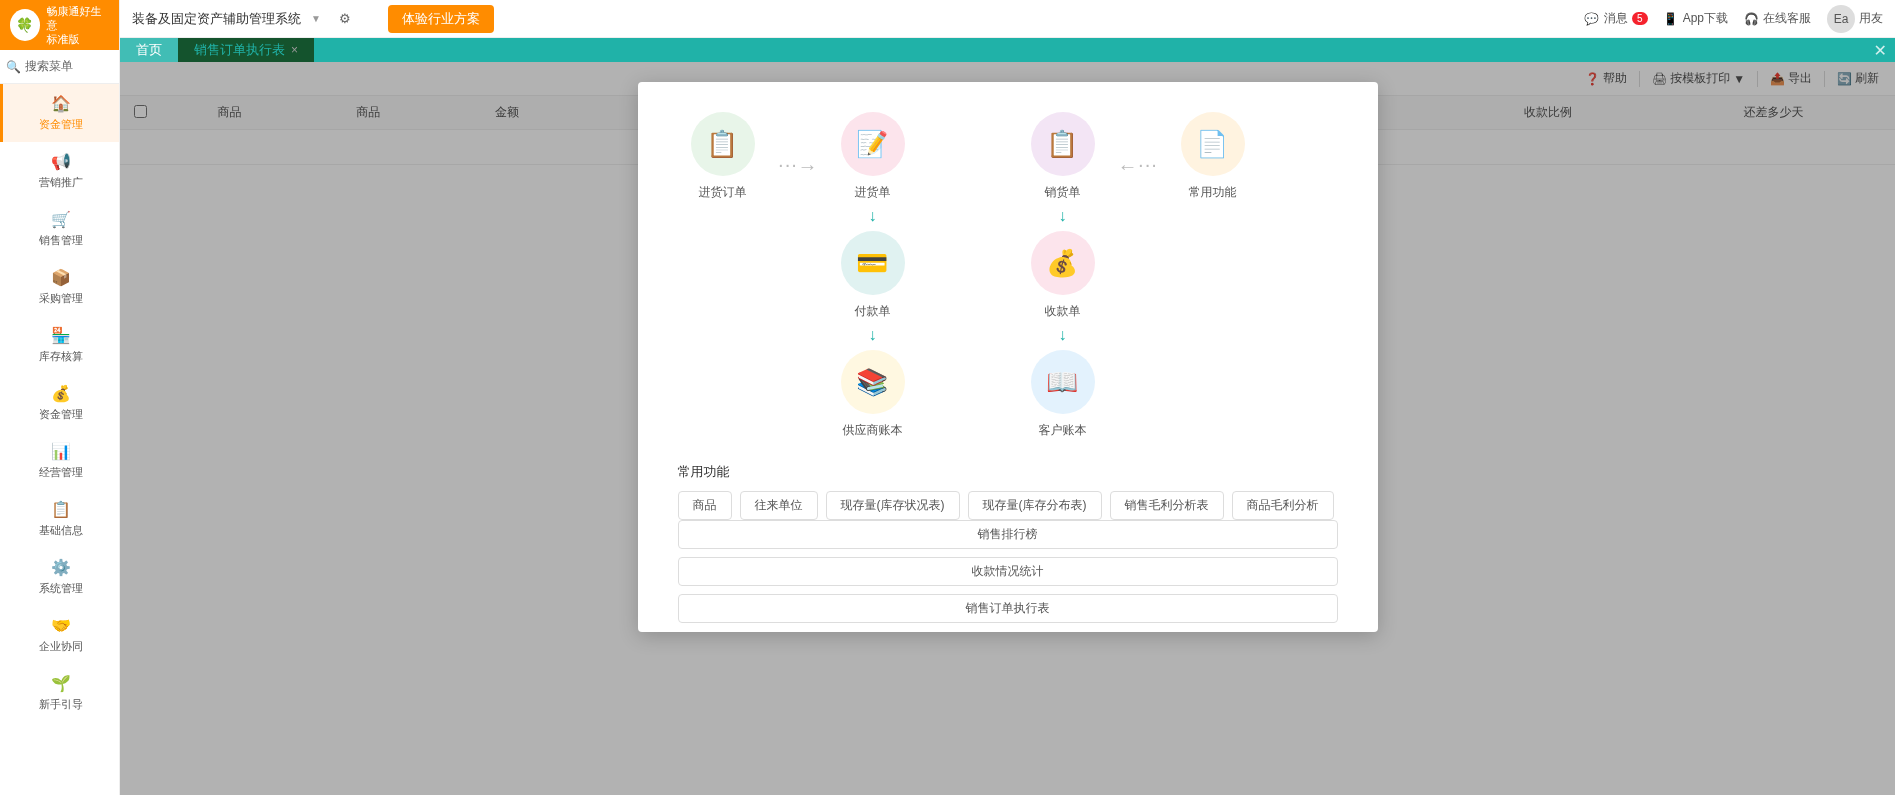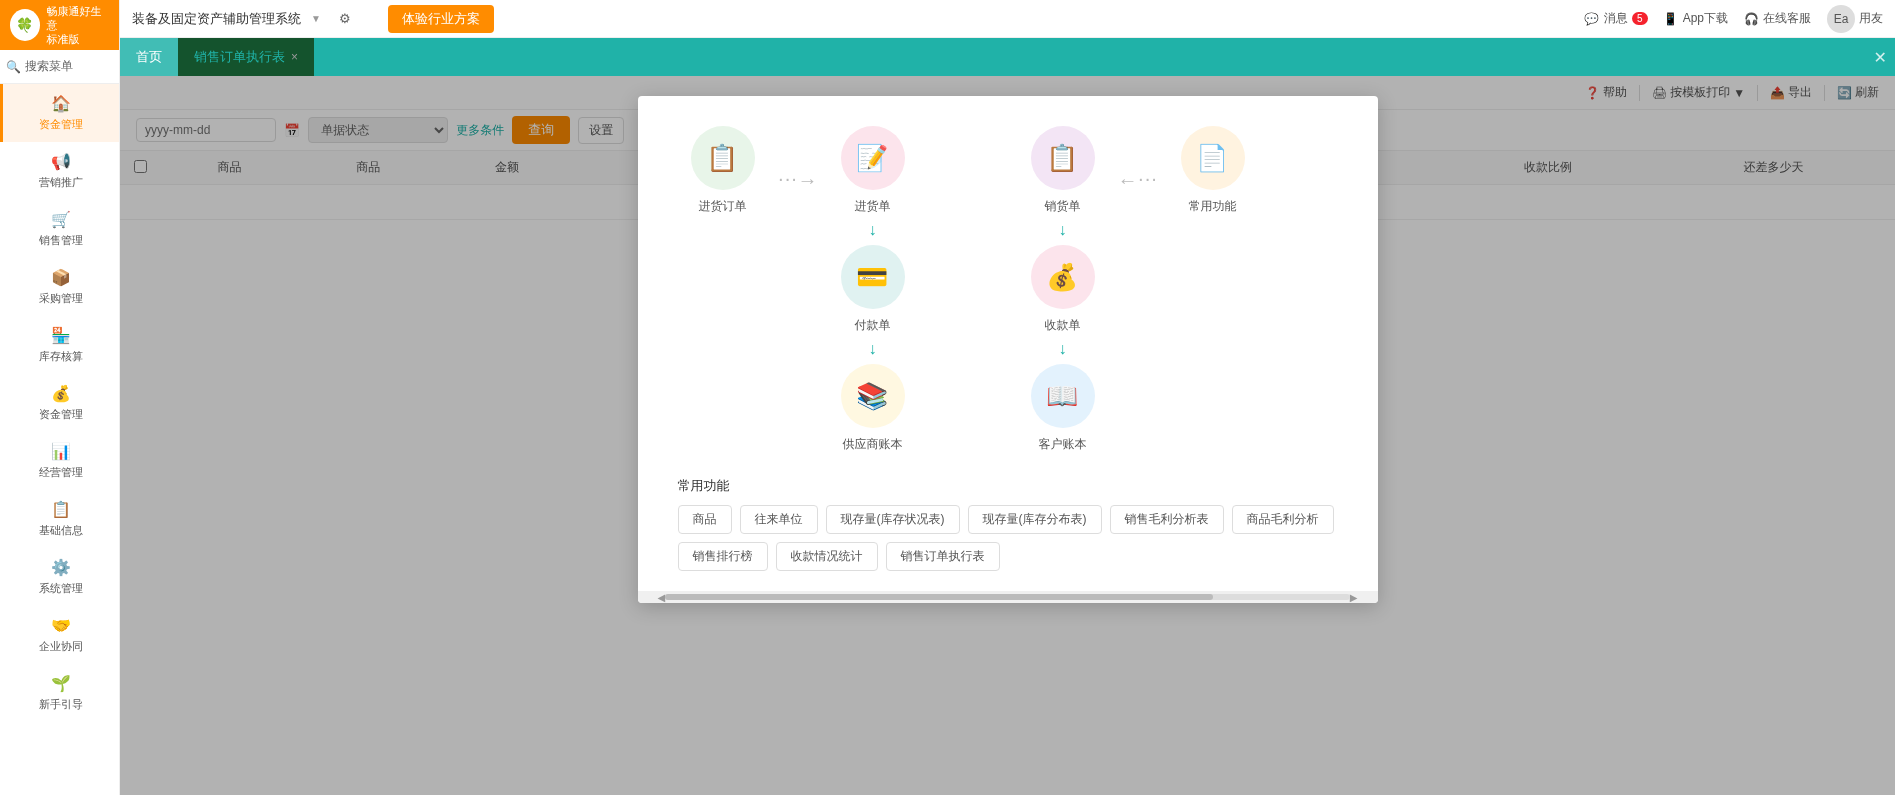"首页" .tab-bar { height: 38px -> 24px }
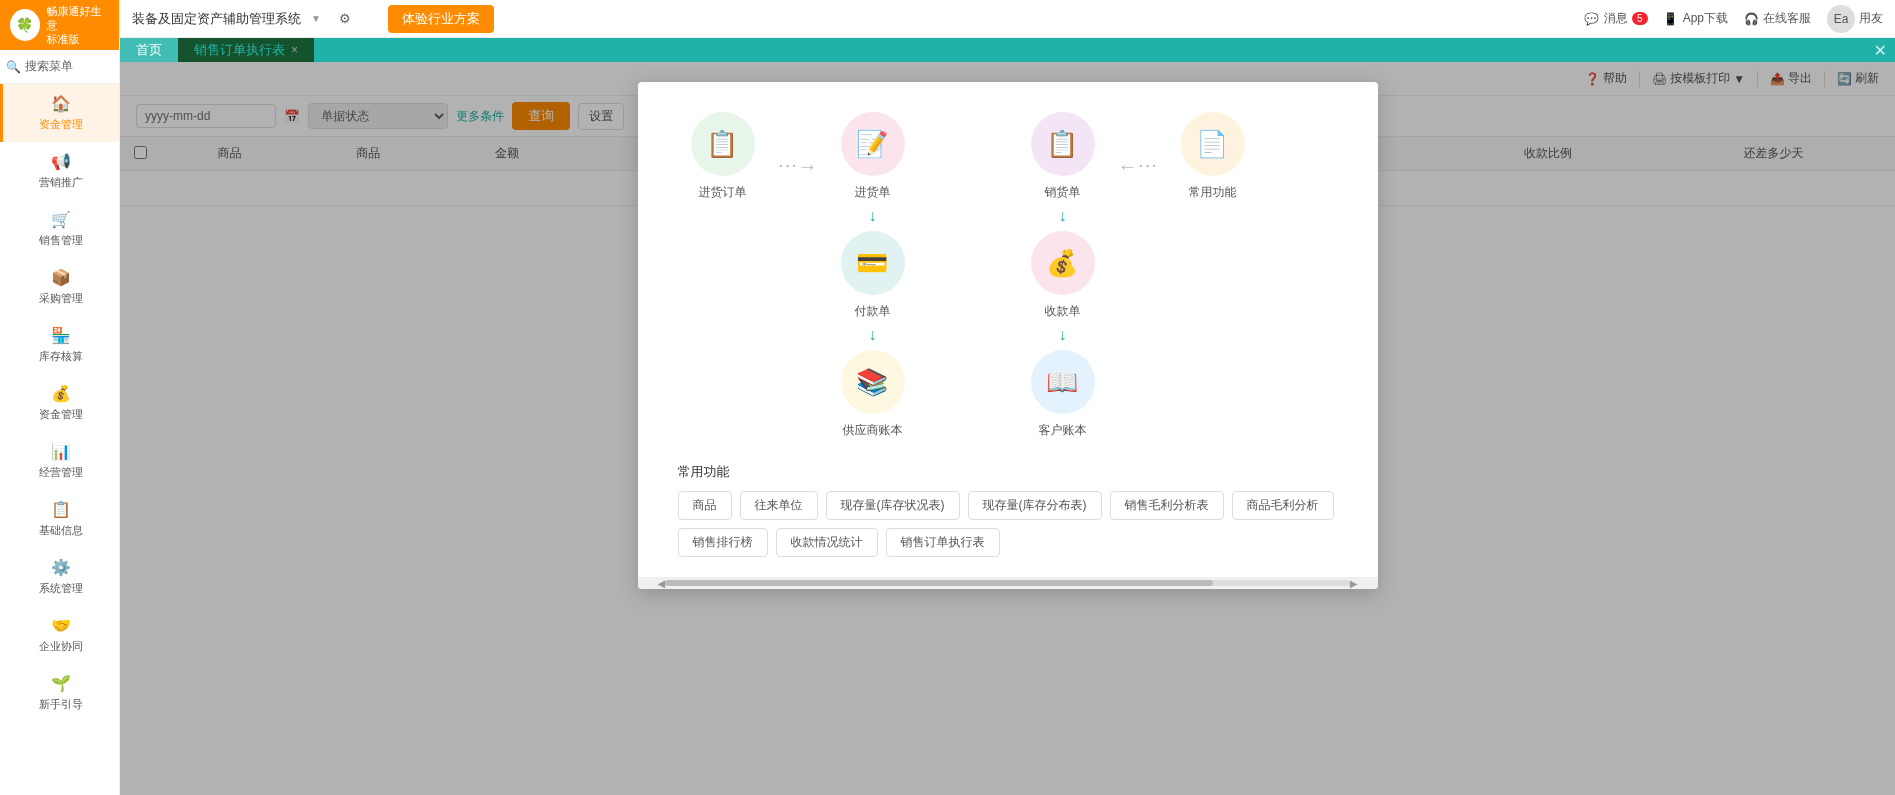"yyyy-mm-dd" div.filter-area { html: <div> <input> <span>📅</span> <select><option>单据状态</option></select> <span>更多条件</span> <button>查询</button> <button>设置</button> </div> -> none }
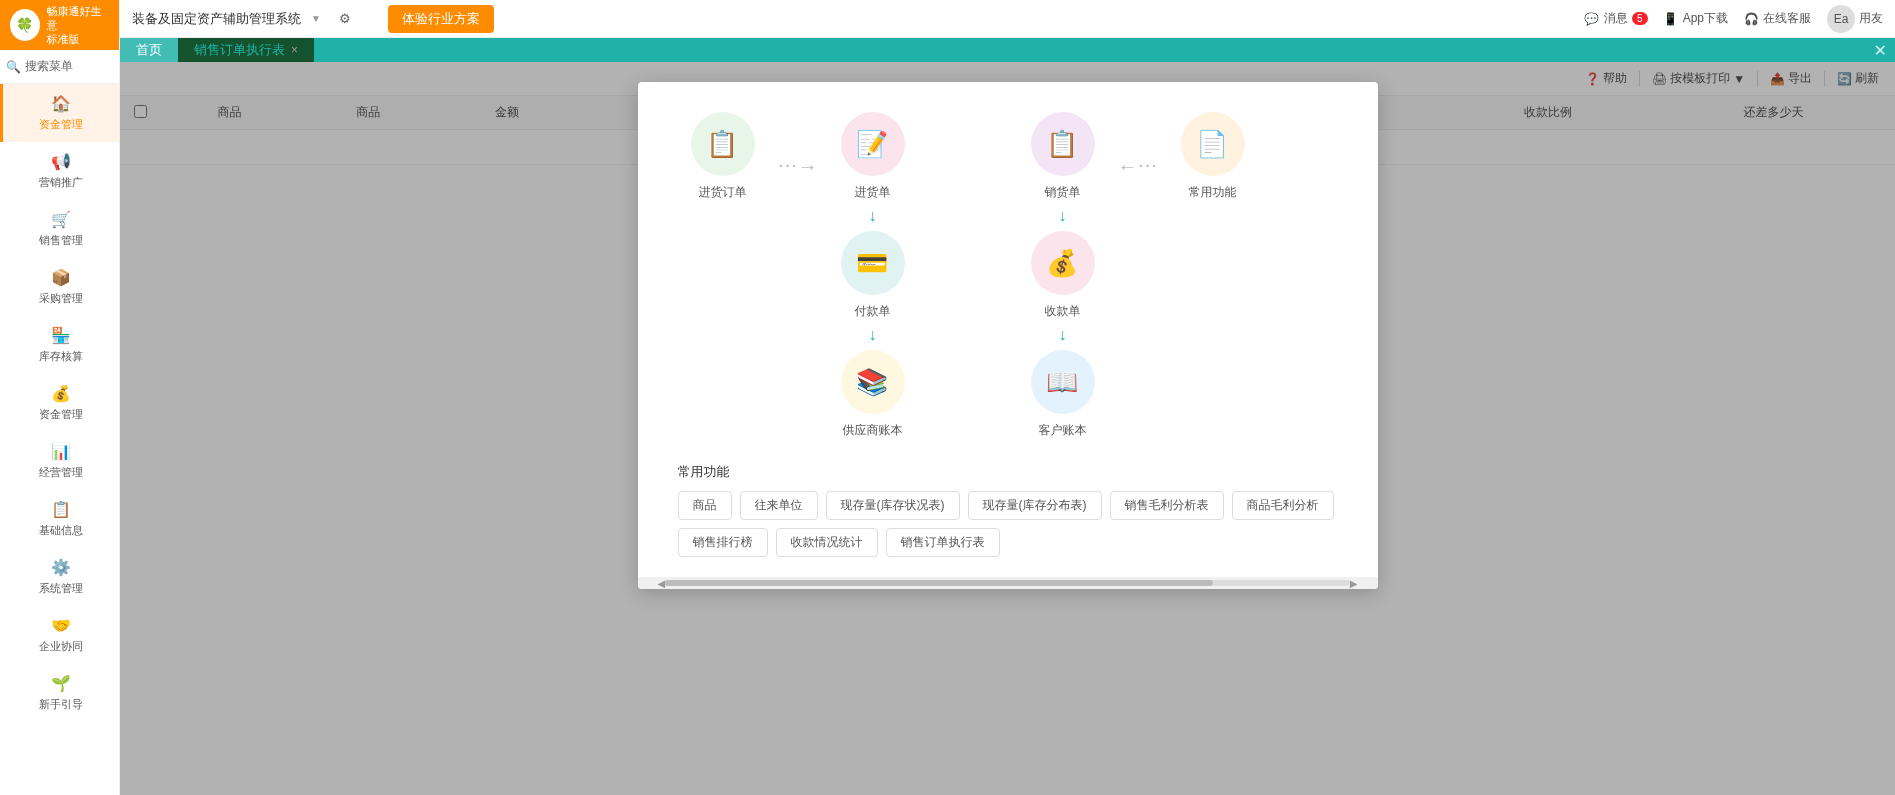"销售排行榜" div.function-btns { flex-direction: none -> column; margin-top: 8px -> 0 }
